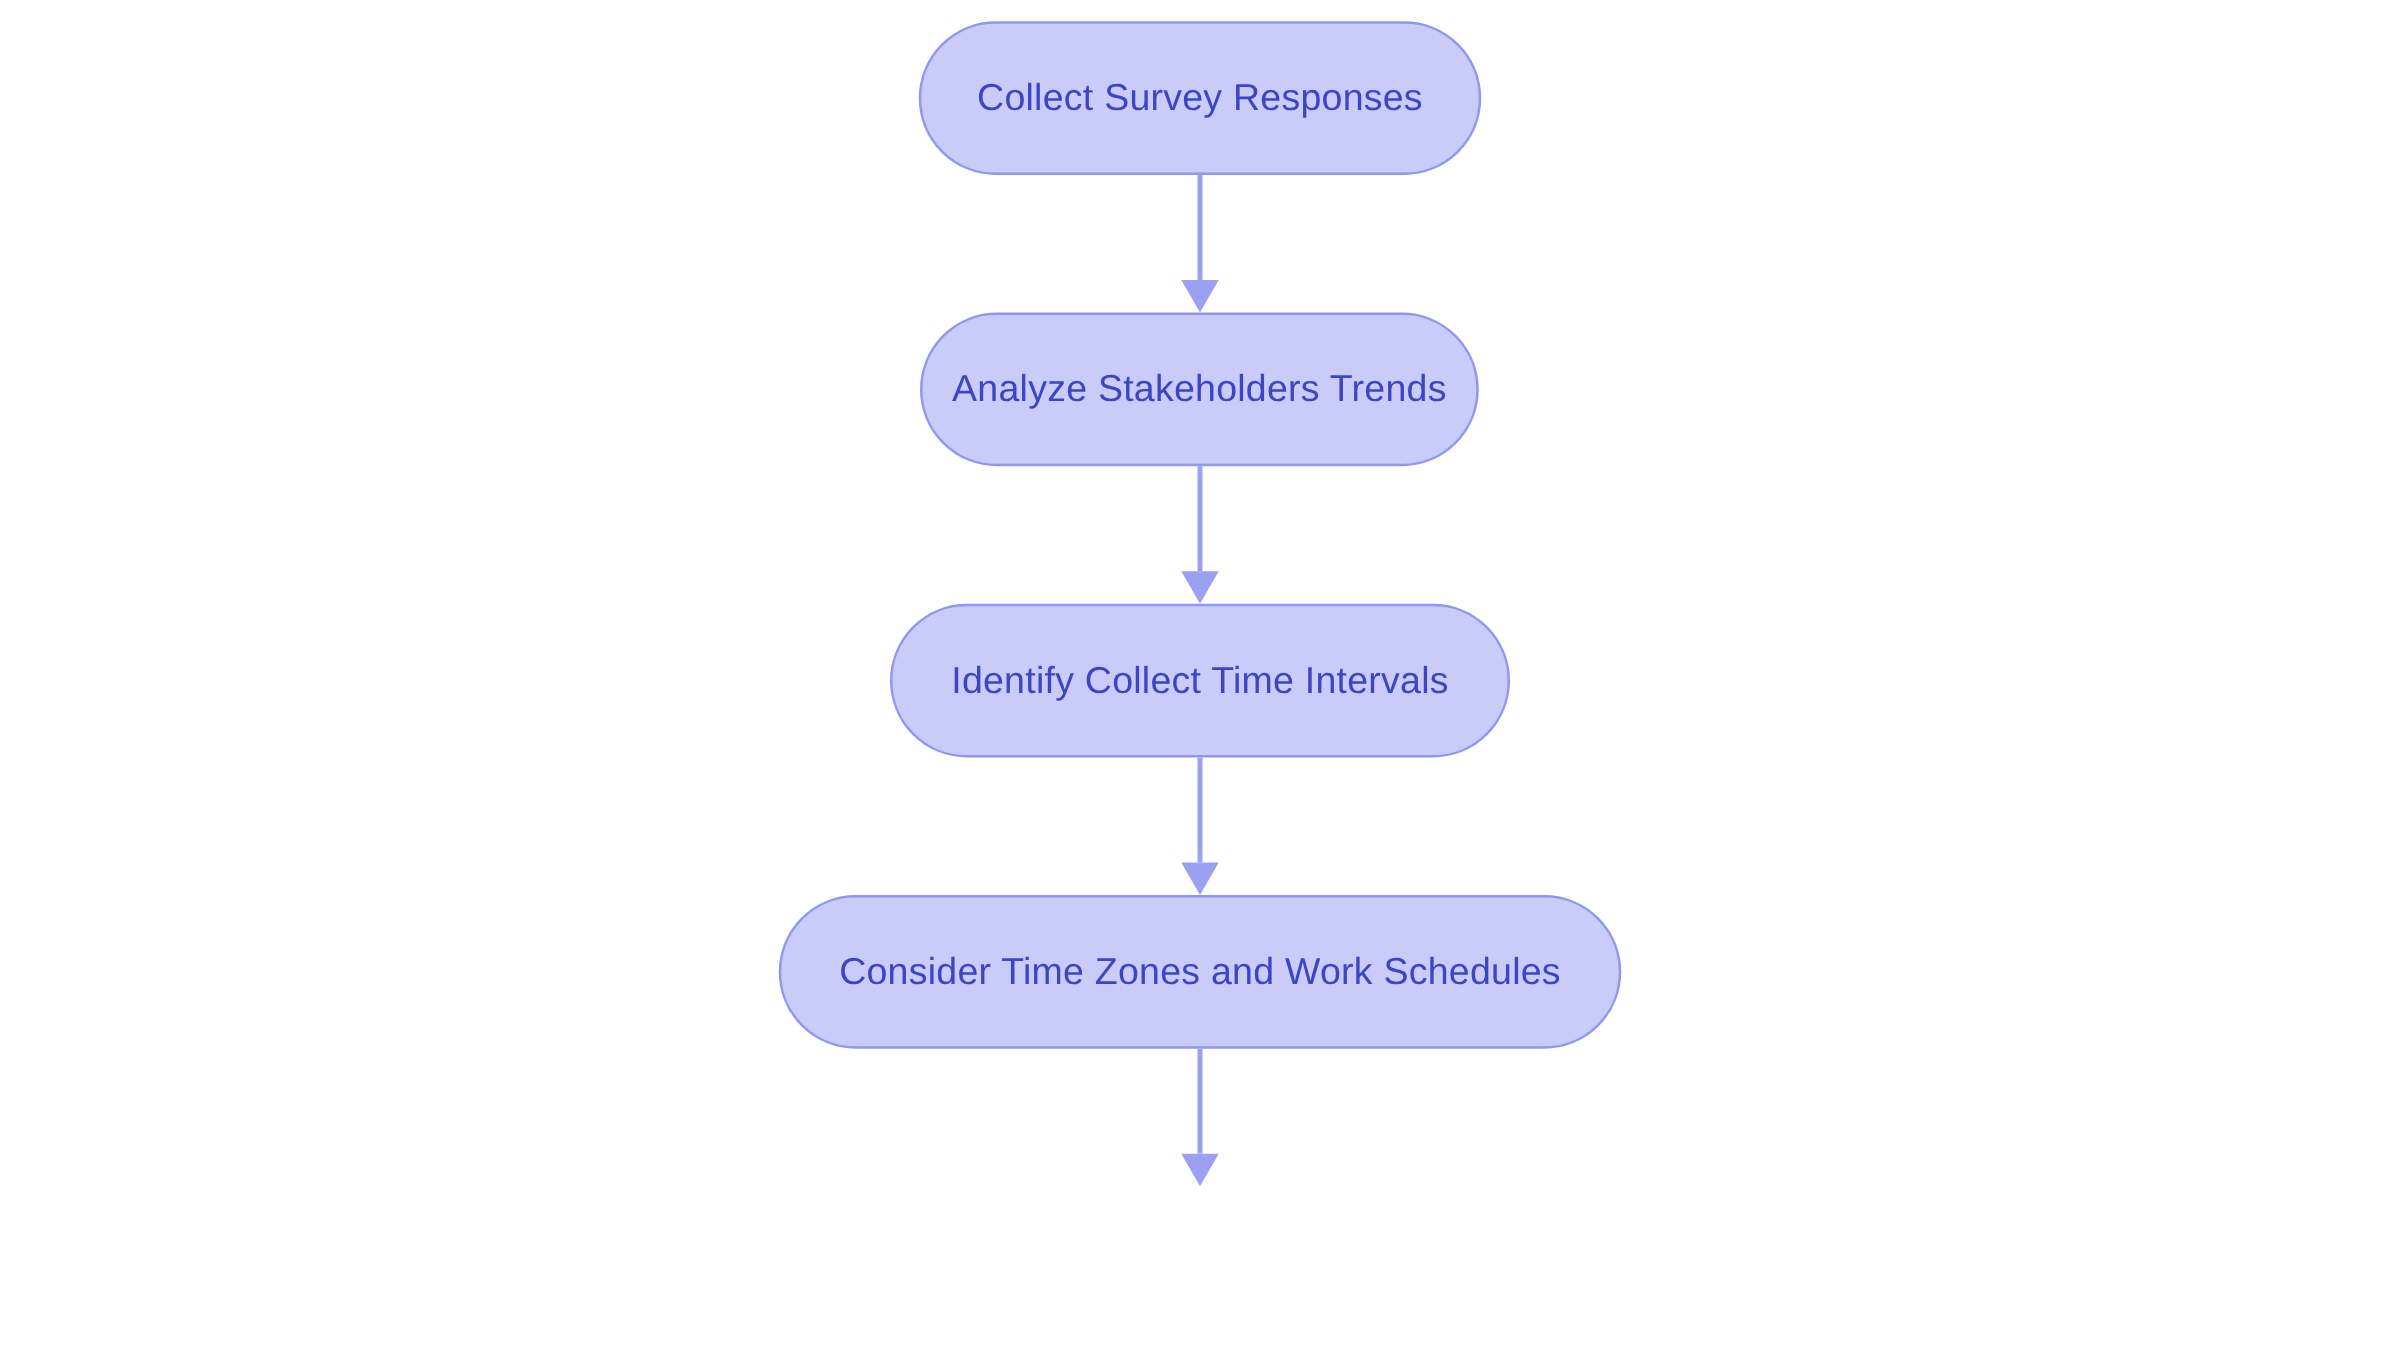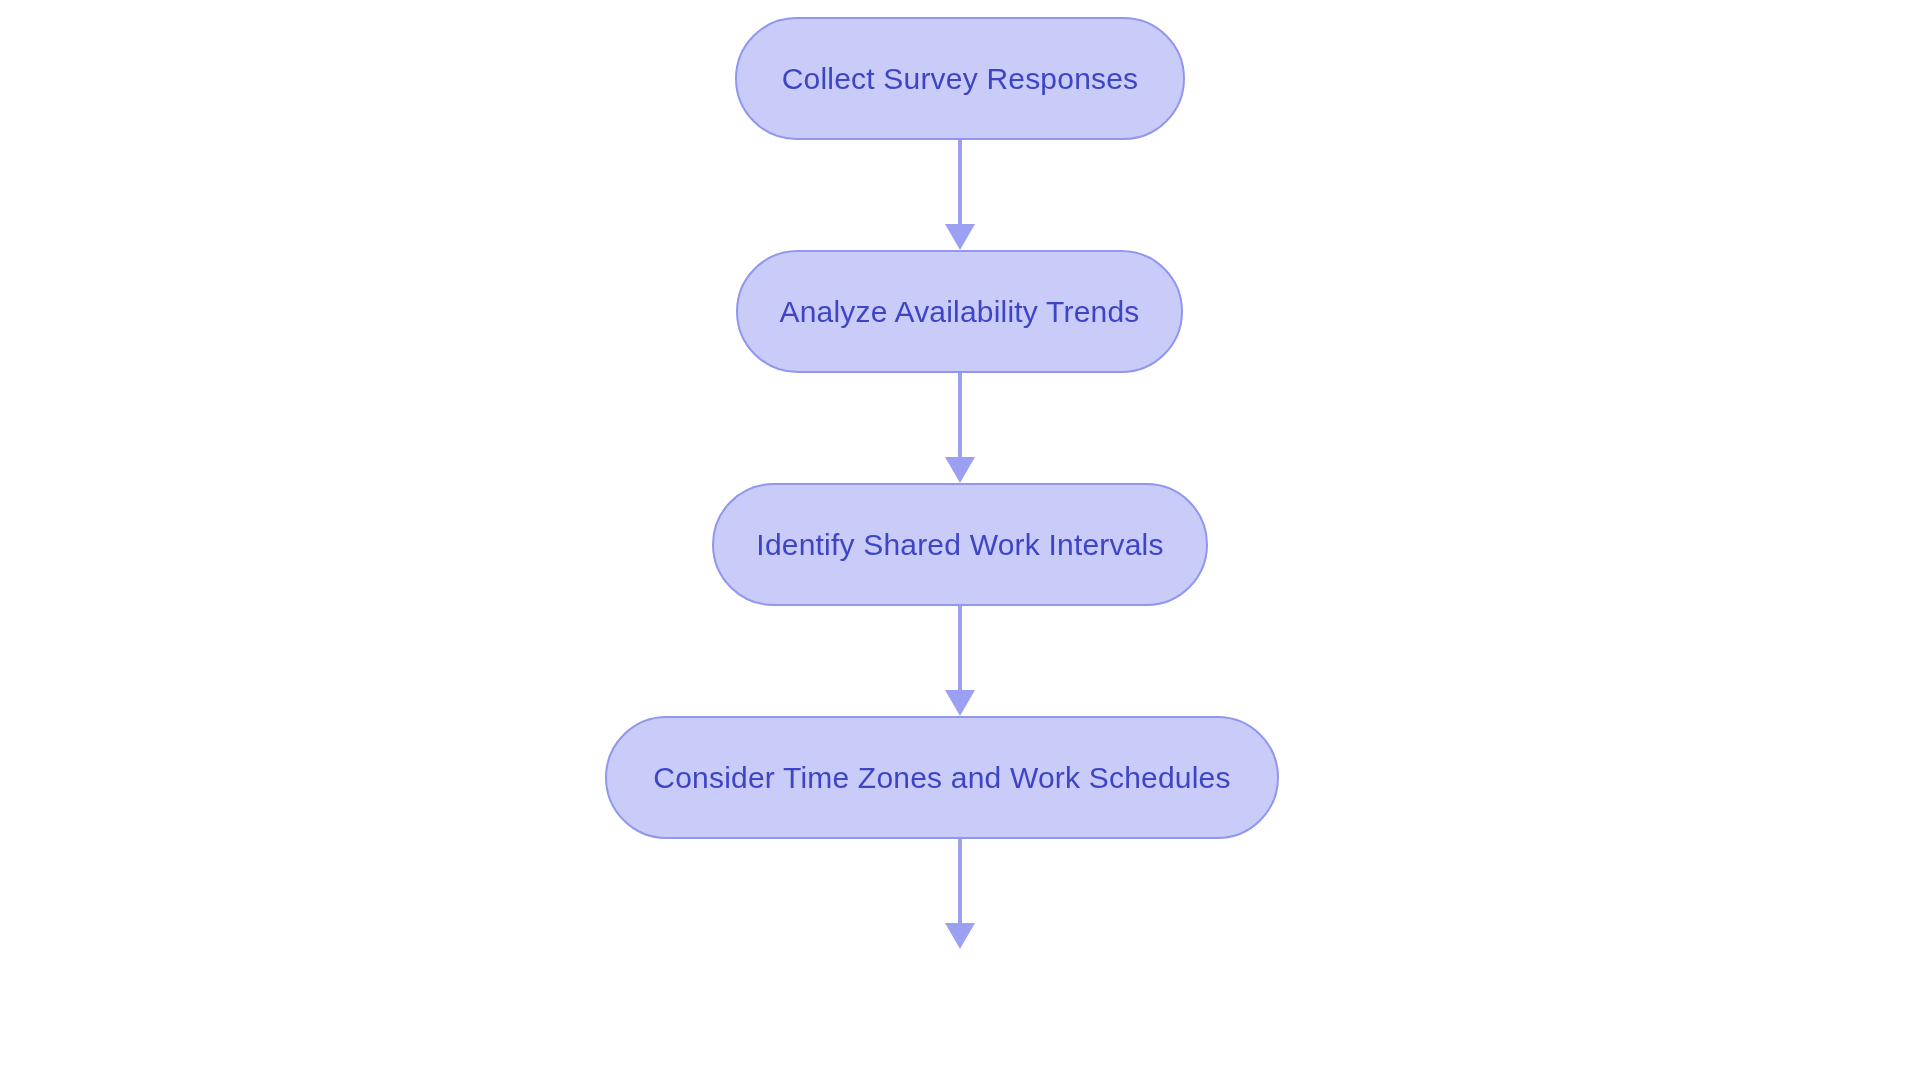"Analyze Availability Trends" span.label { text: Availability -> Stakeholders }
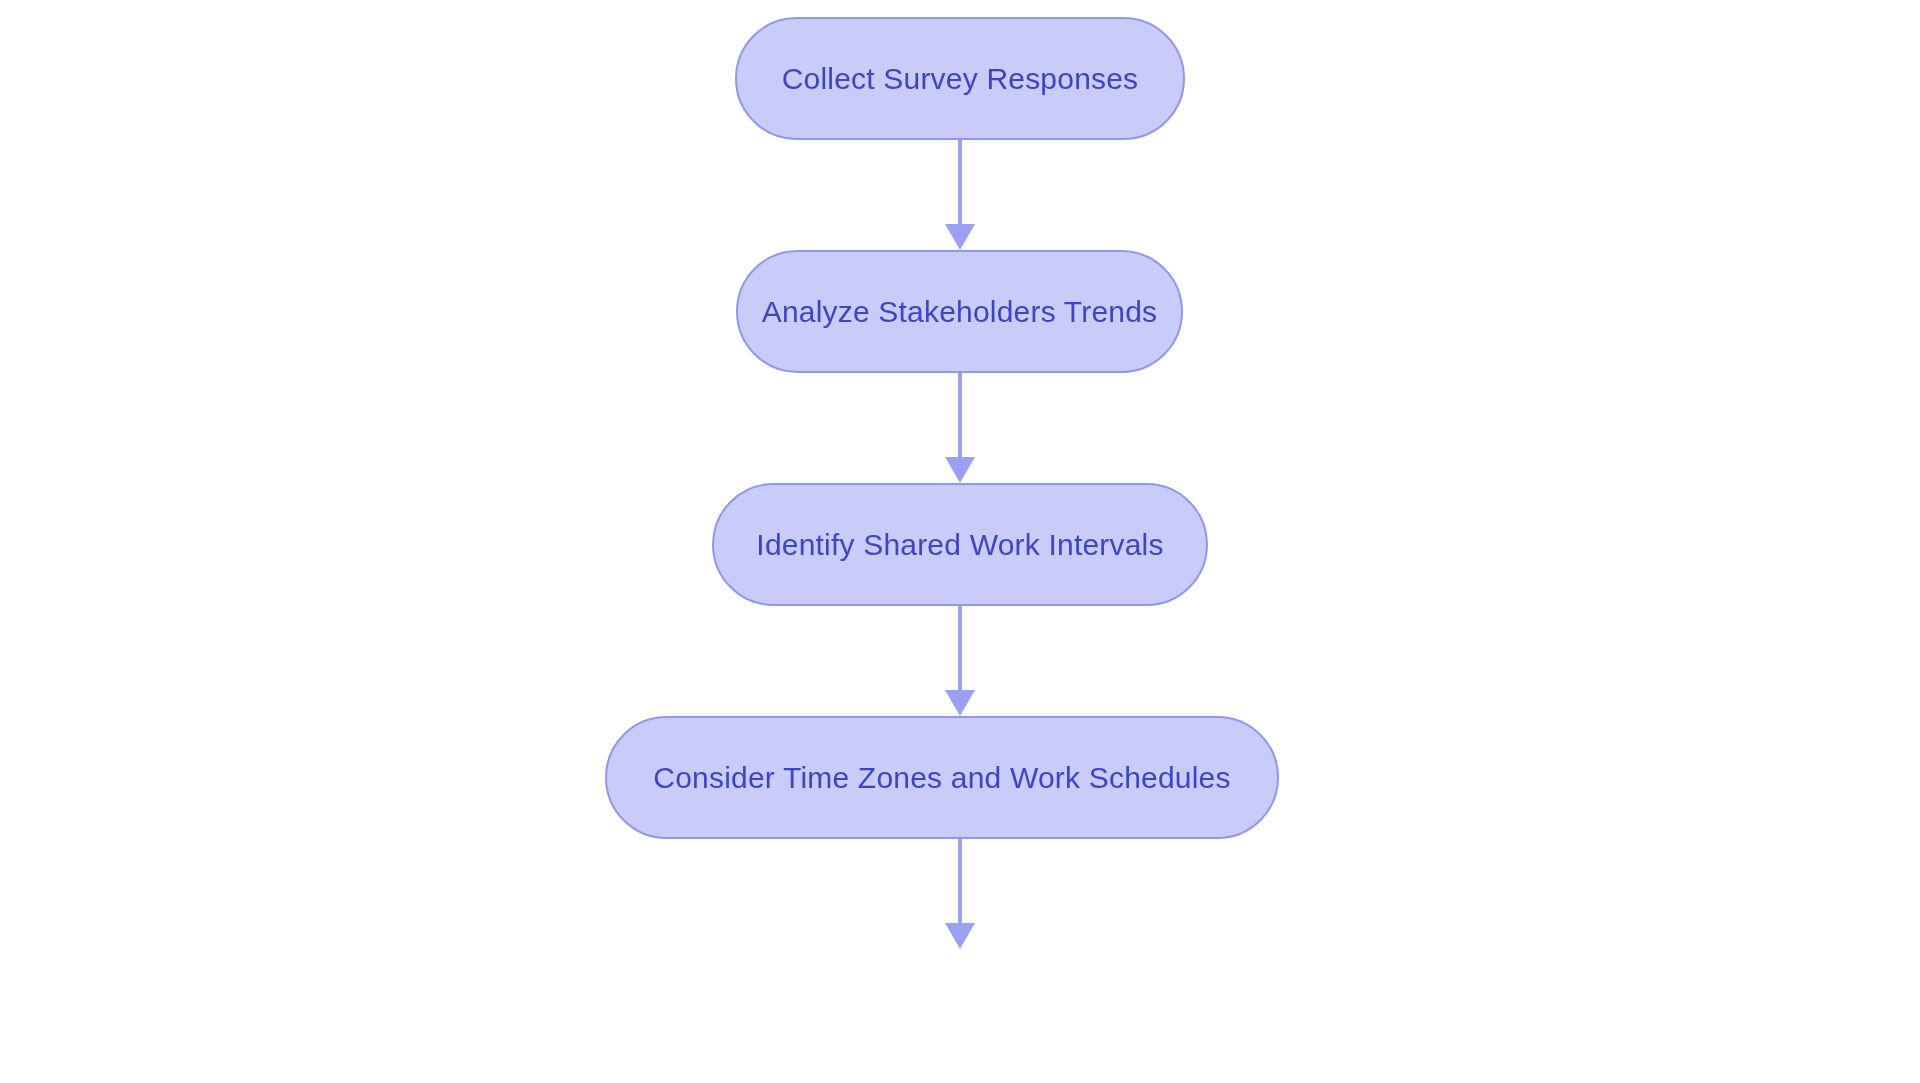"Identify Shared Work Intervals" span.label { text: Shared Work -> Collect Time }
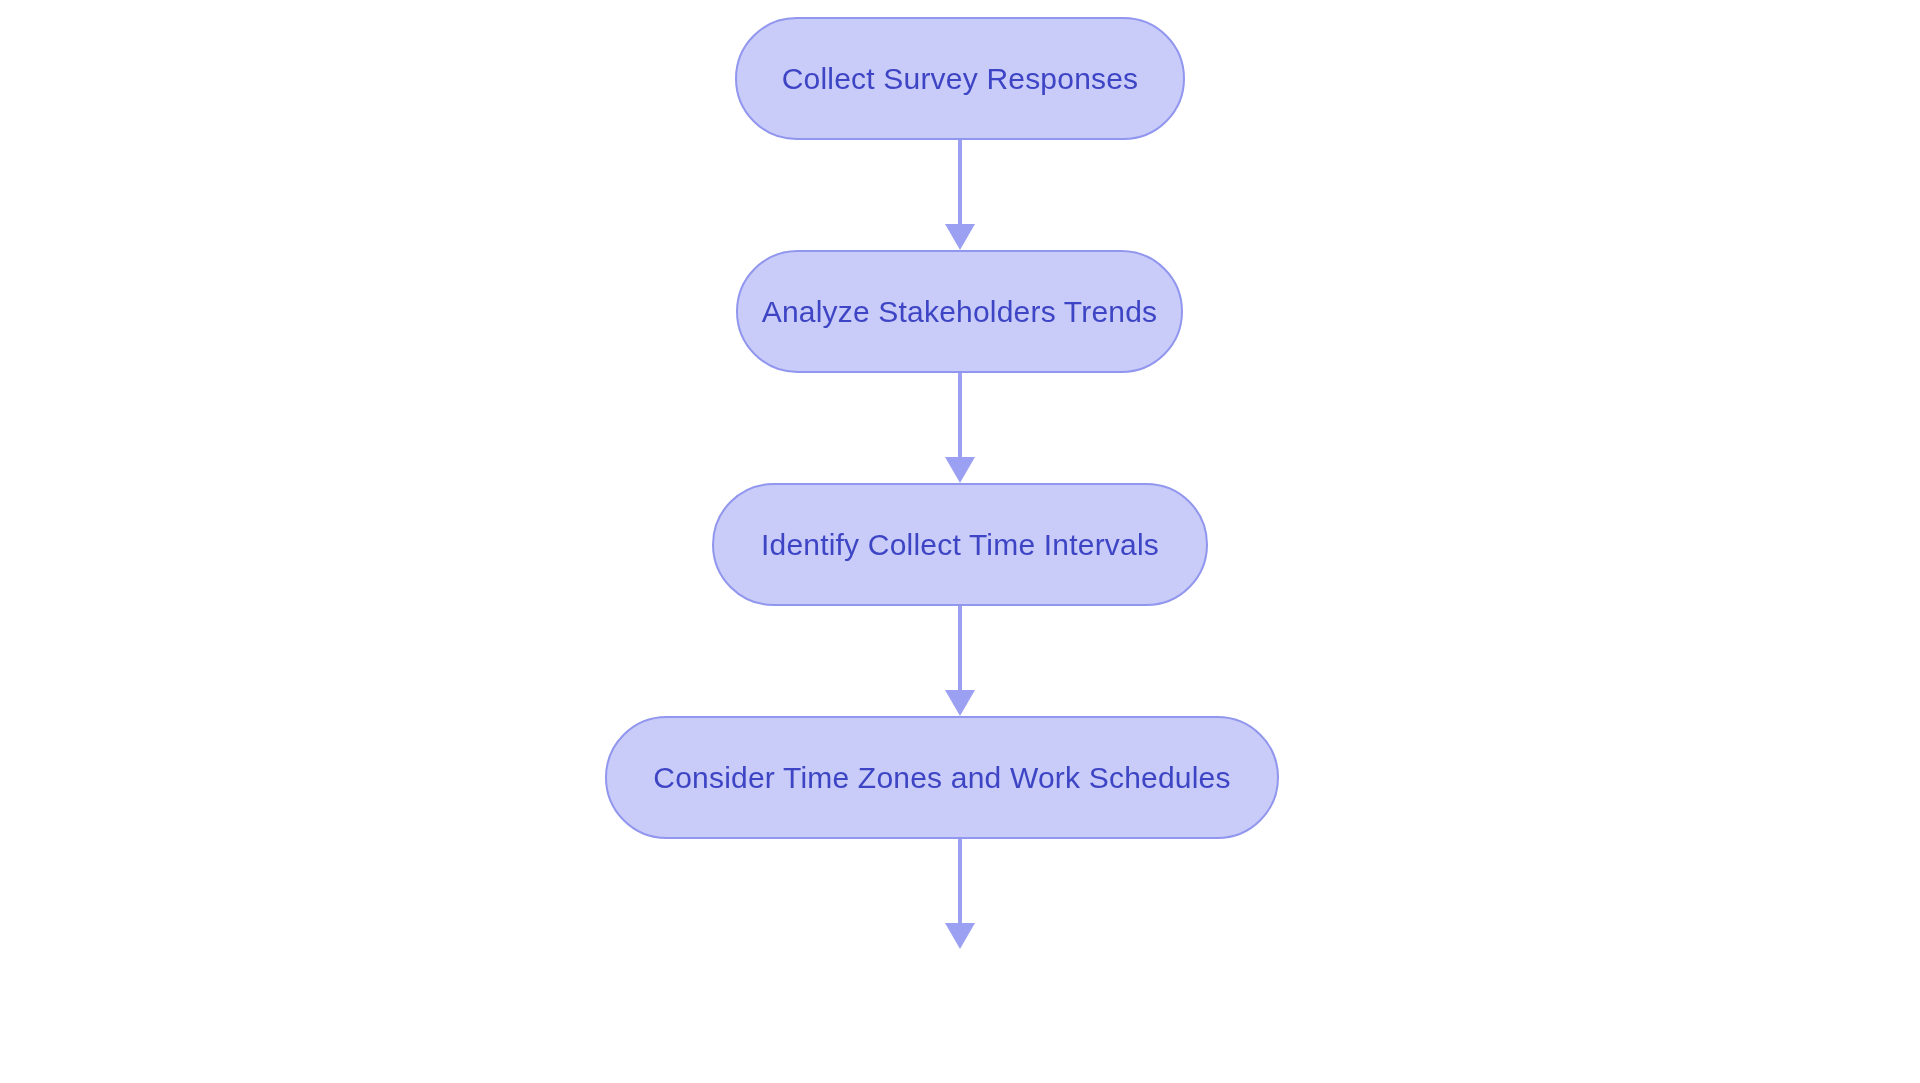"Consider Time Zones and Work" .node-4 { left: 605px -> 623px }
